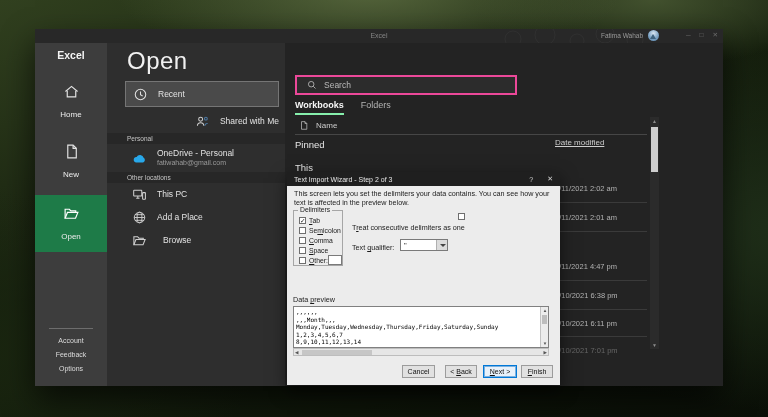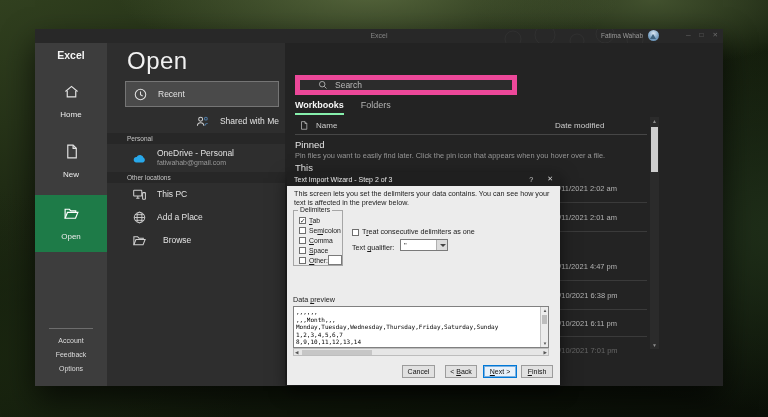"Search" .search { border: 5px solid #ec4899 -> 2px solid #ec4899; padding-left: 18px -> 10px }
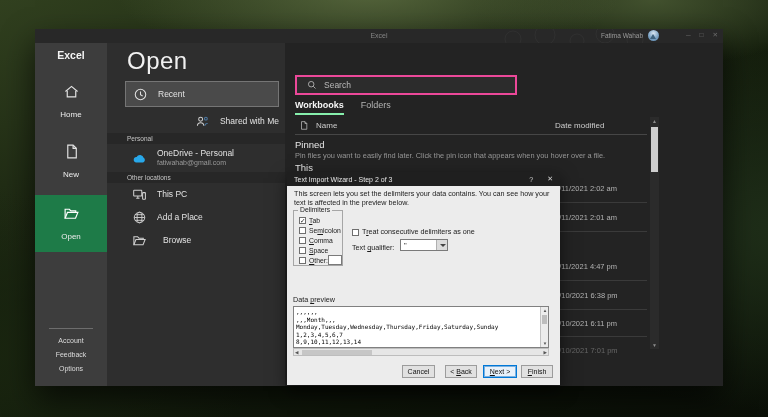"Date modified" .col-date { text-decoration: none -> underline; top: 1px -> 18px }
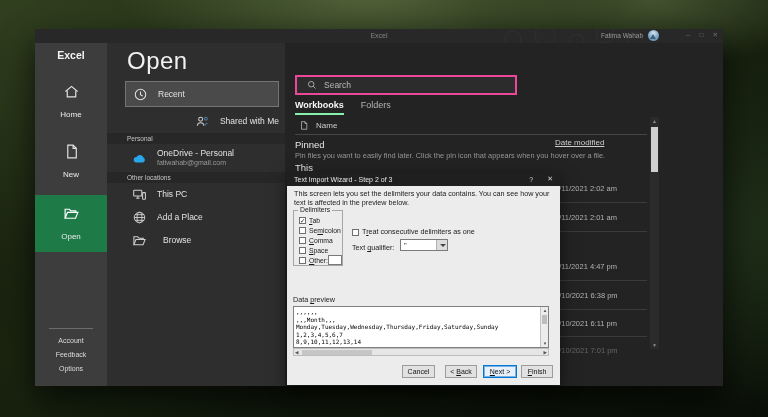"Pin files you want to" div.pin-hint { html: <div>Pin files you want to easily find later. Click the pin icon that appears when you hover over a file.</div> -> none }
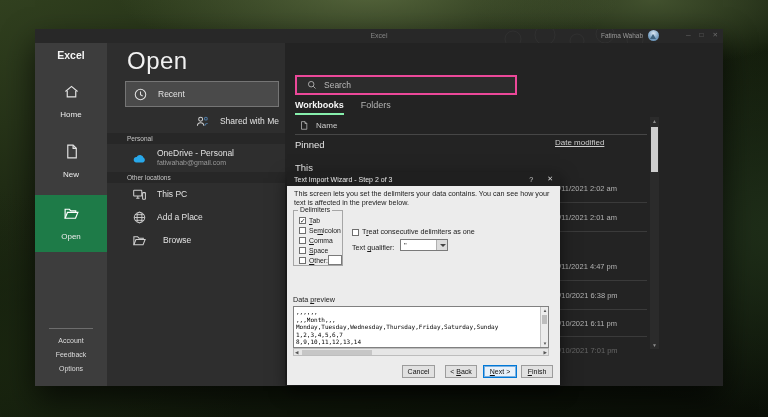"Treat consecutive delimiters as one" .treat { flex-direction: none -> column; top: 55px -> 41px }
